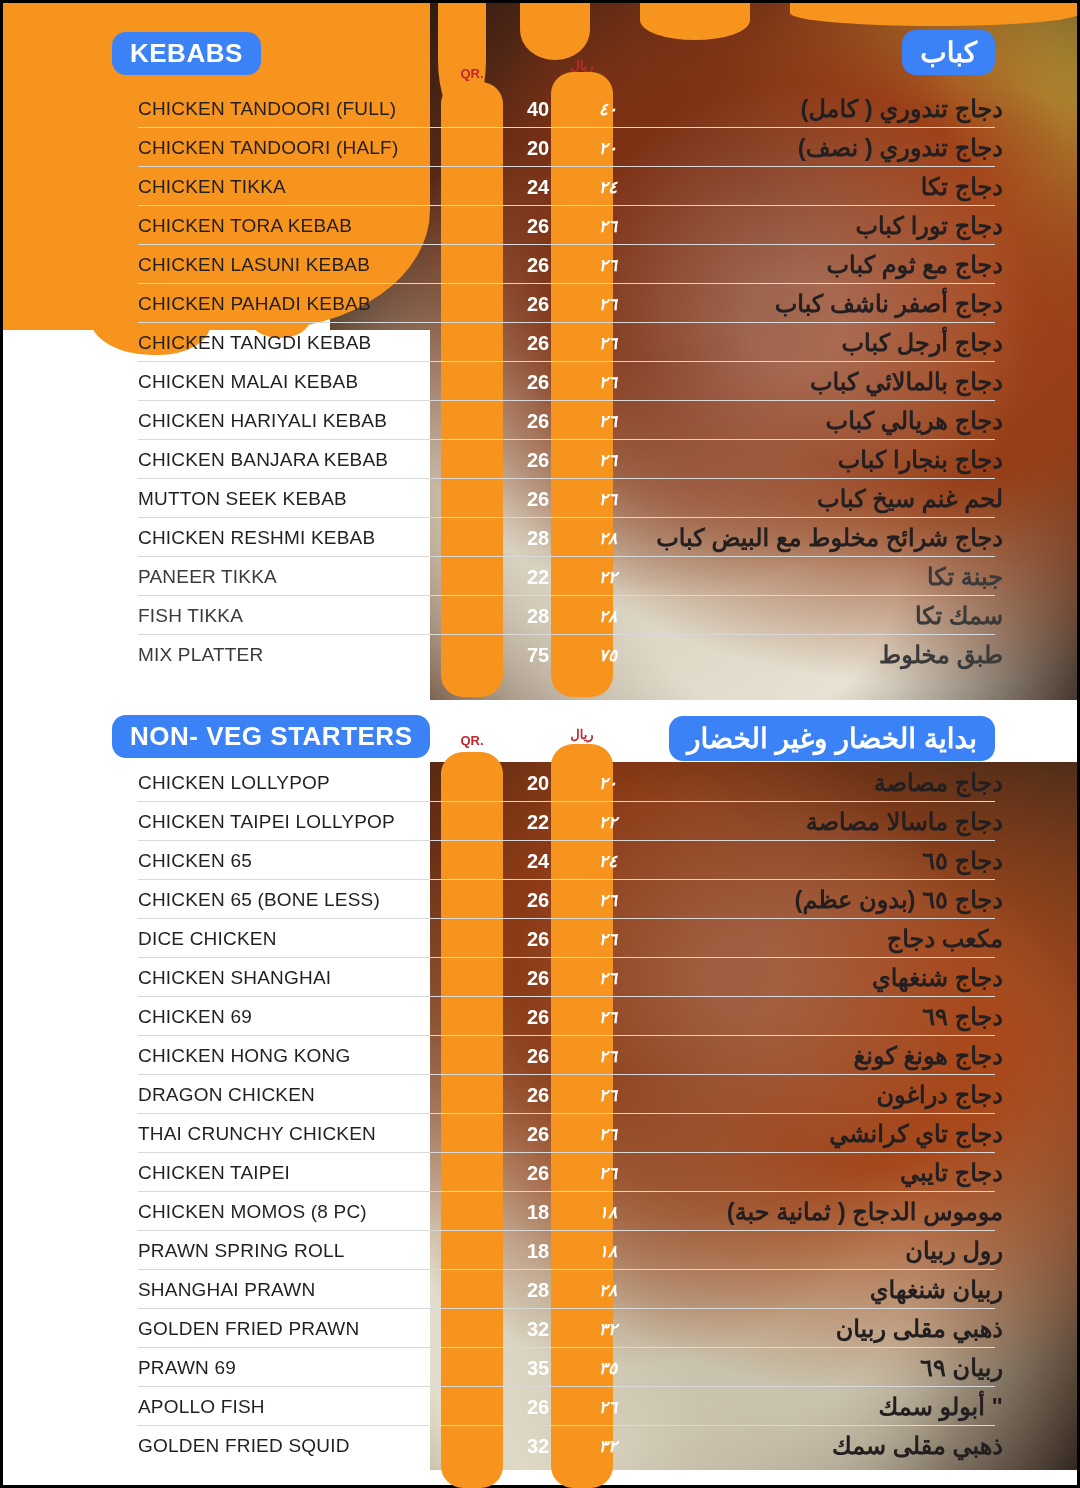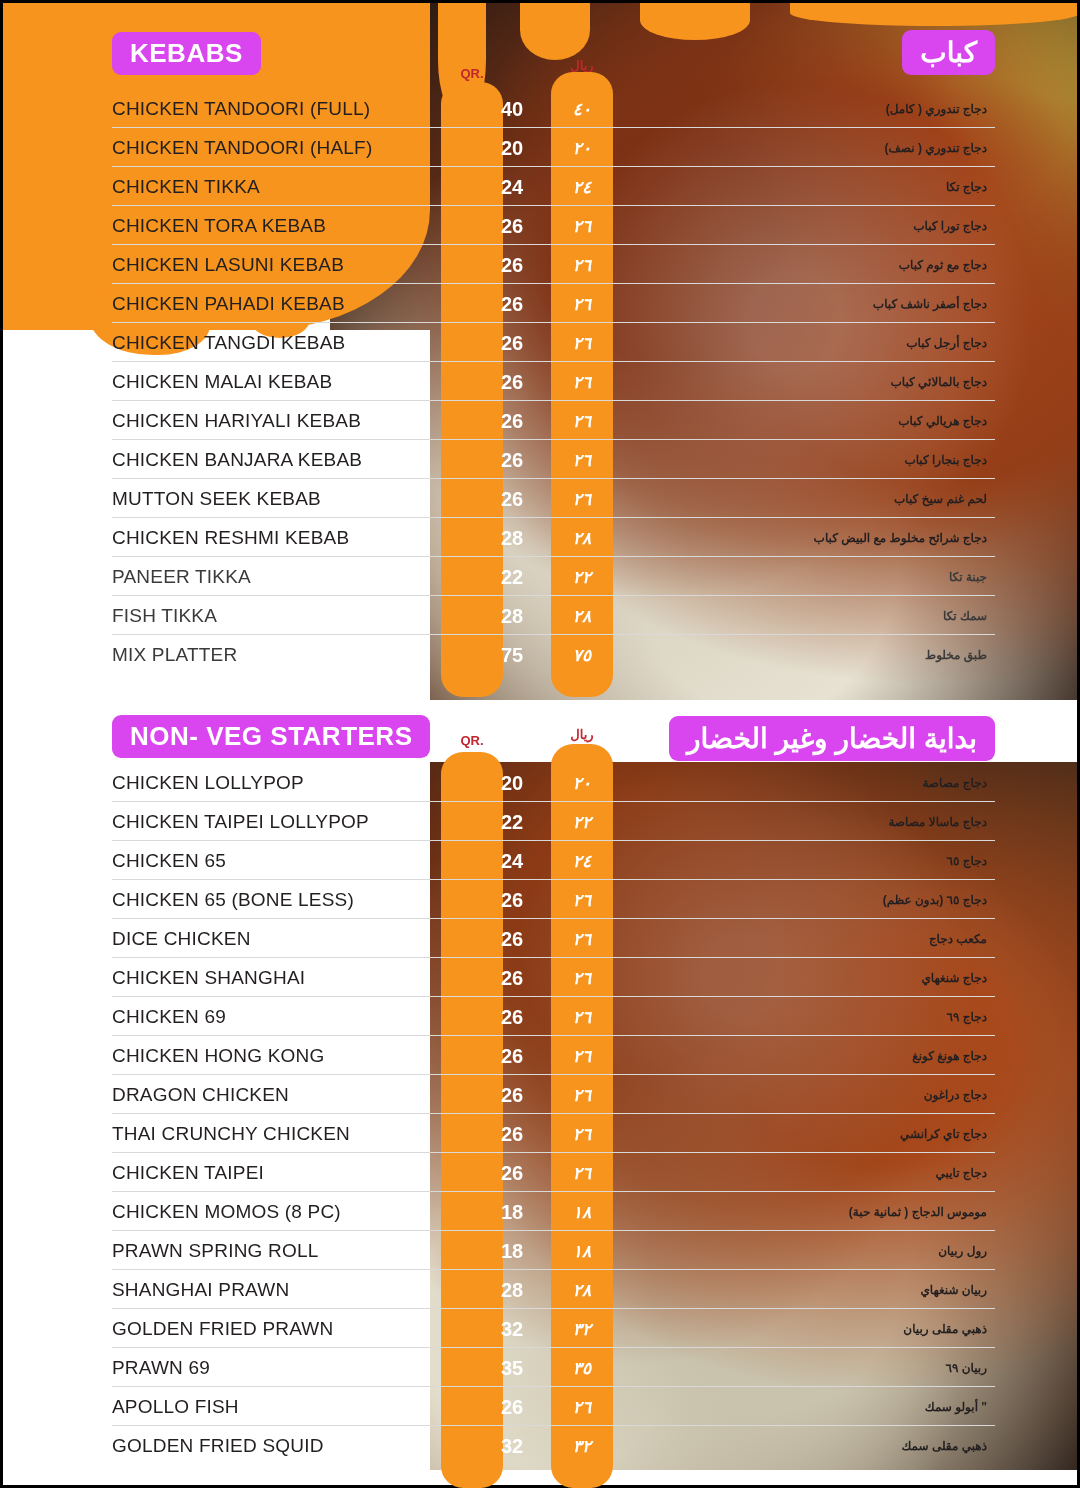"KEBABS" .cat-badge { background: #d946ef -> #3b82f6; border-radius: 9px -> 14px }
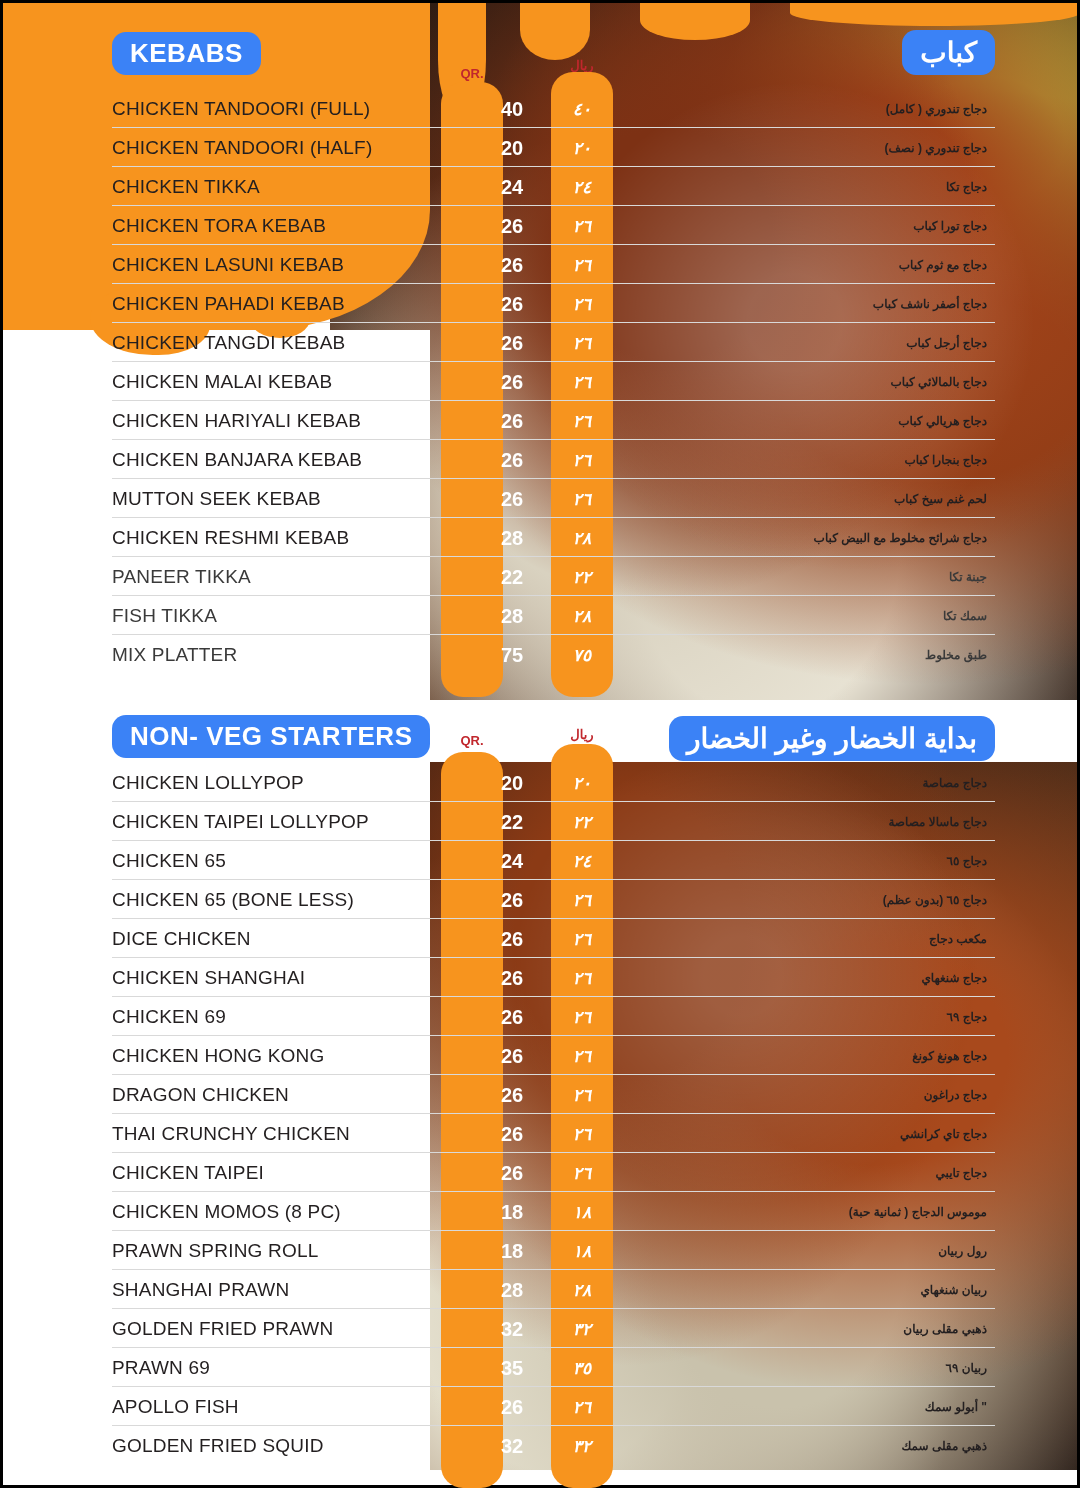"CHICKEN TANDOORI (FULL)" .row { margin-left: none -> 26px }
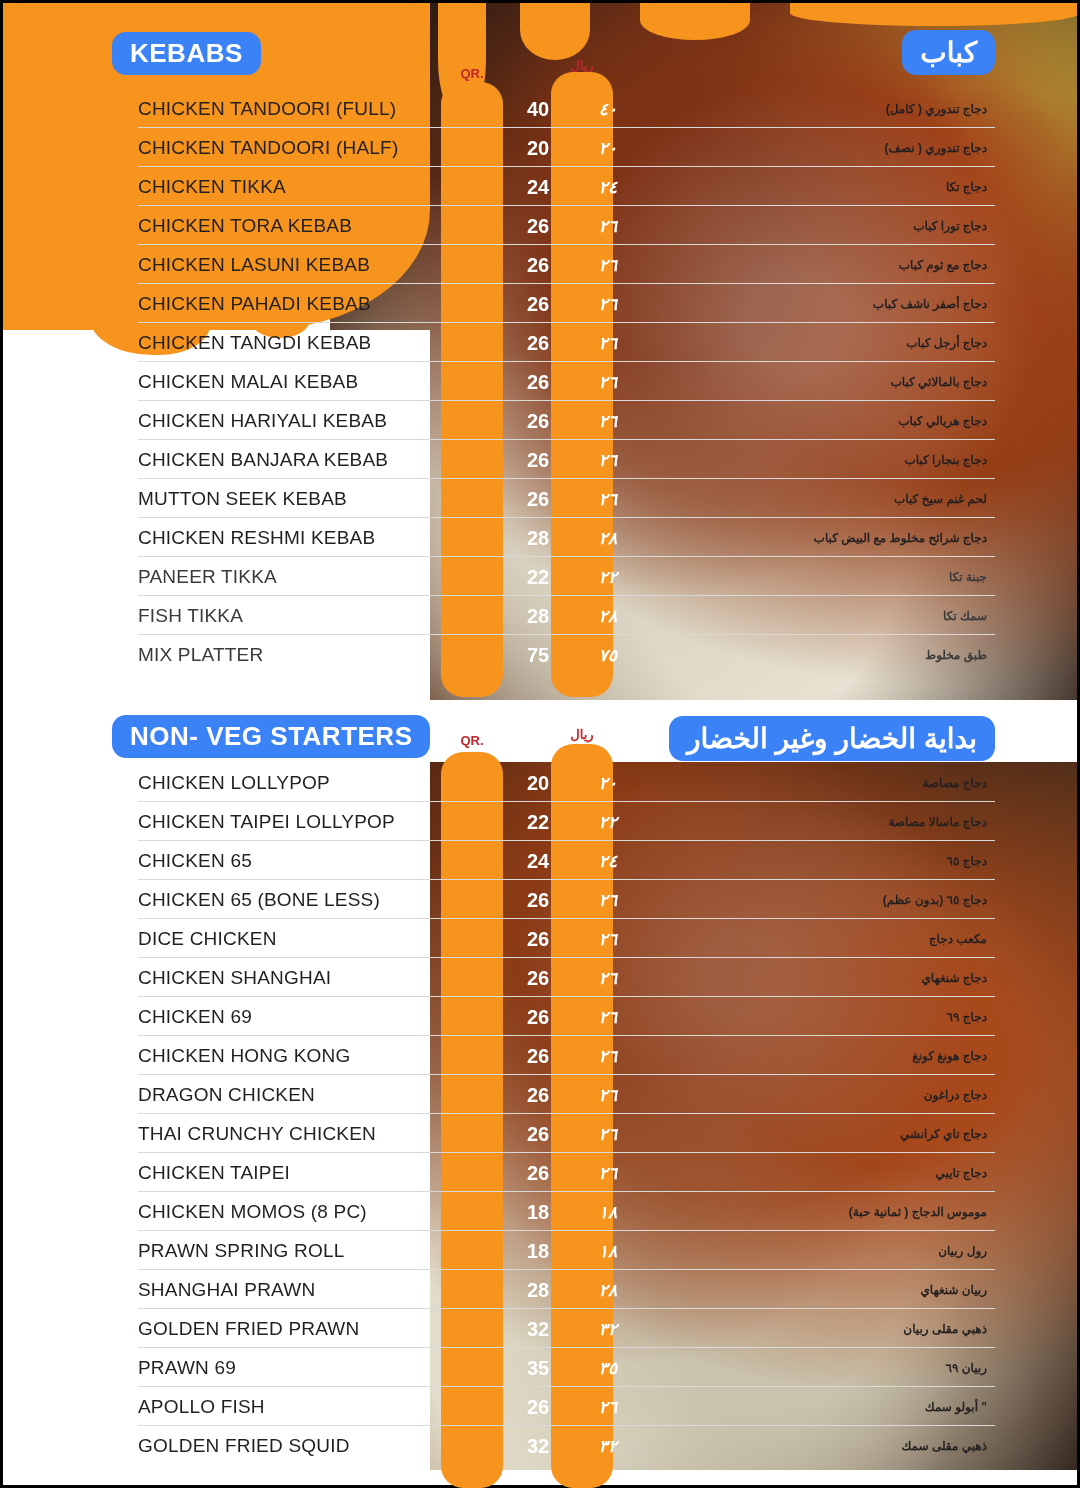"دجاج تندوري ( كامل)" .row .ar { font-size: 12px -> 24px; right: 93px -> 77px }
